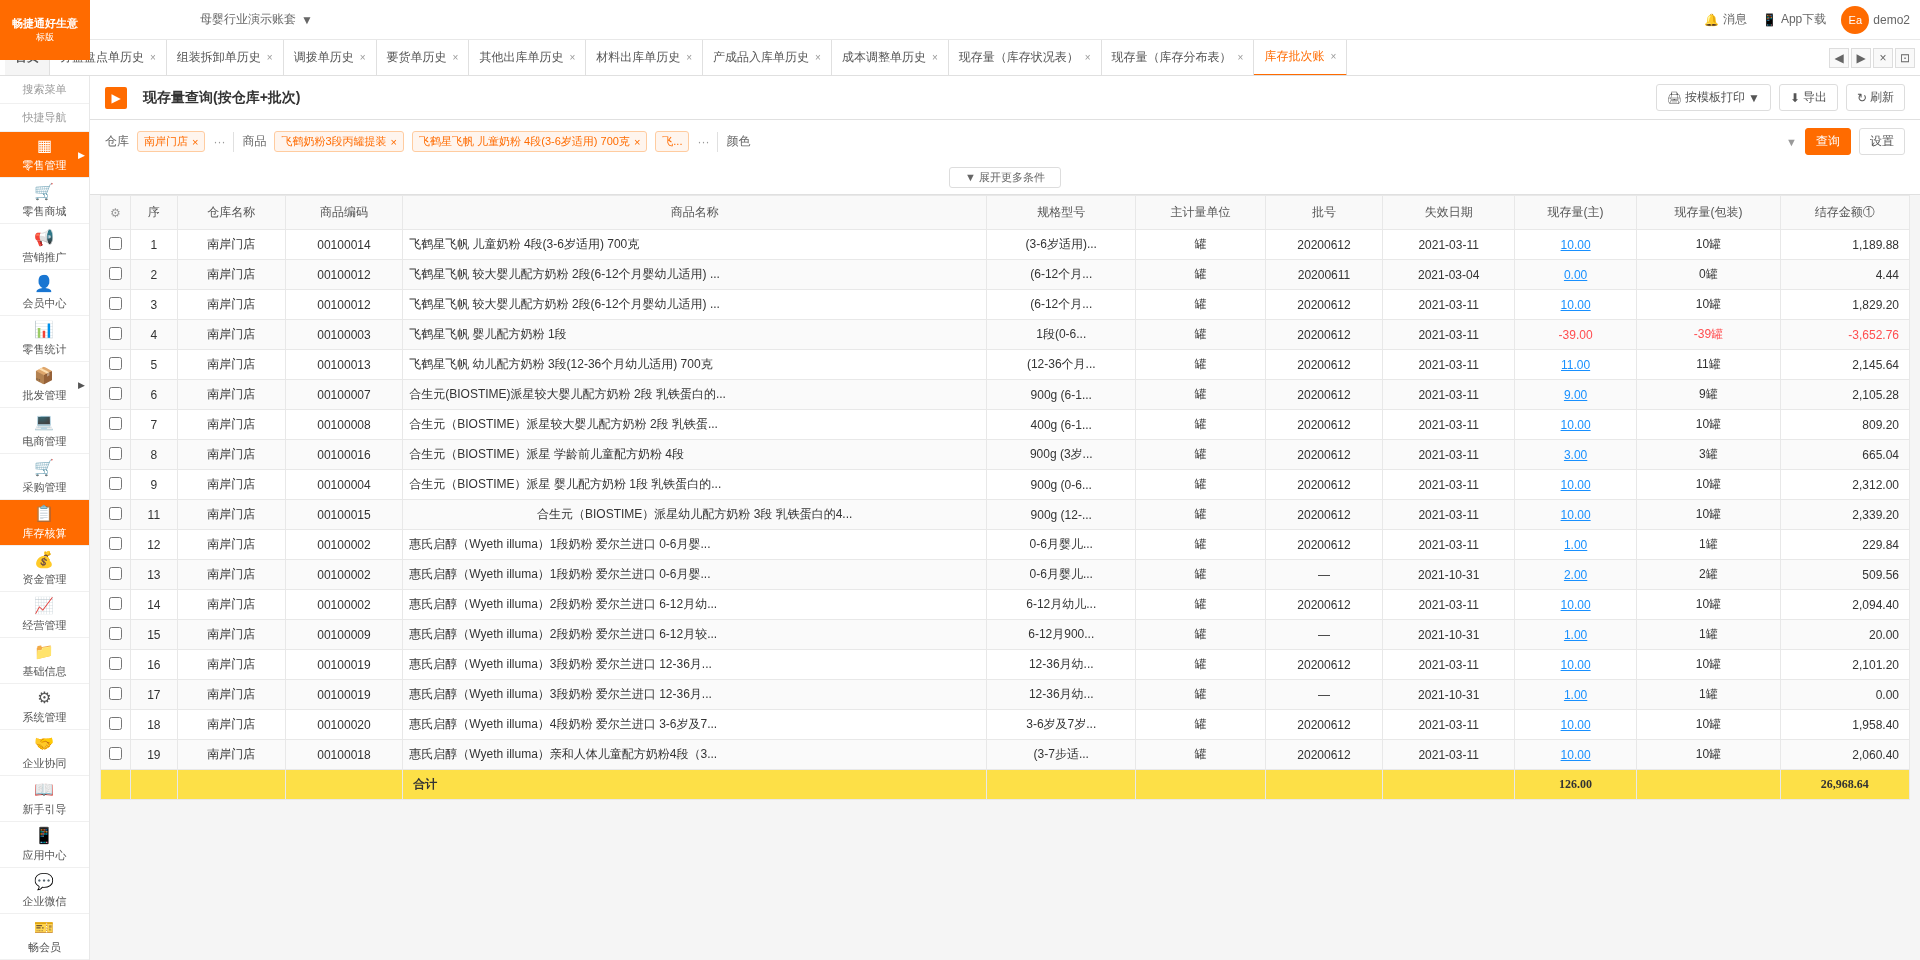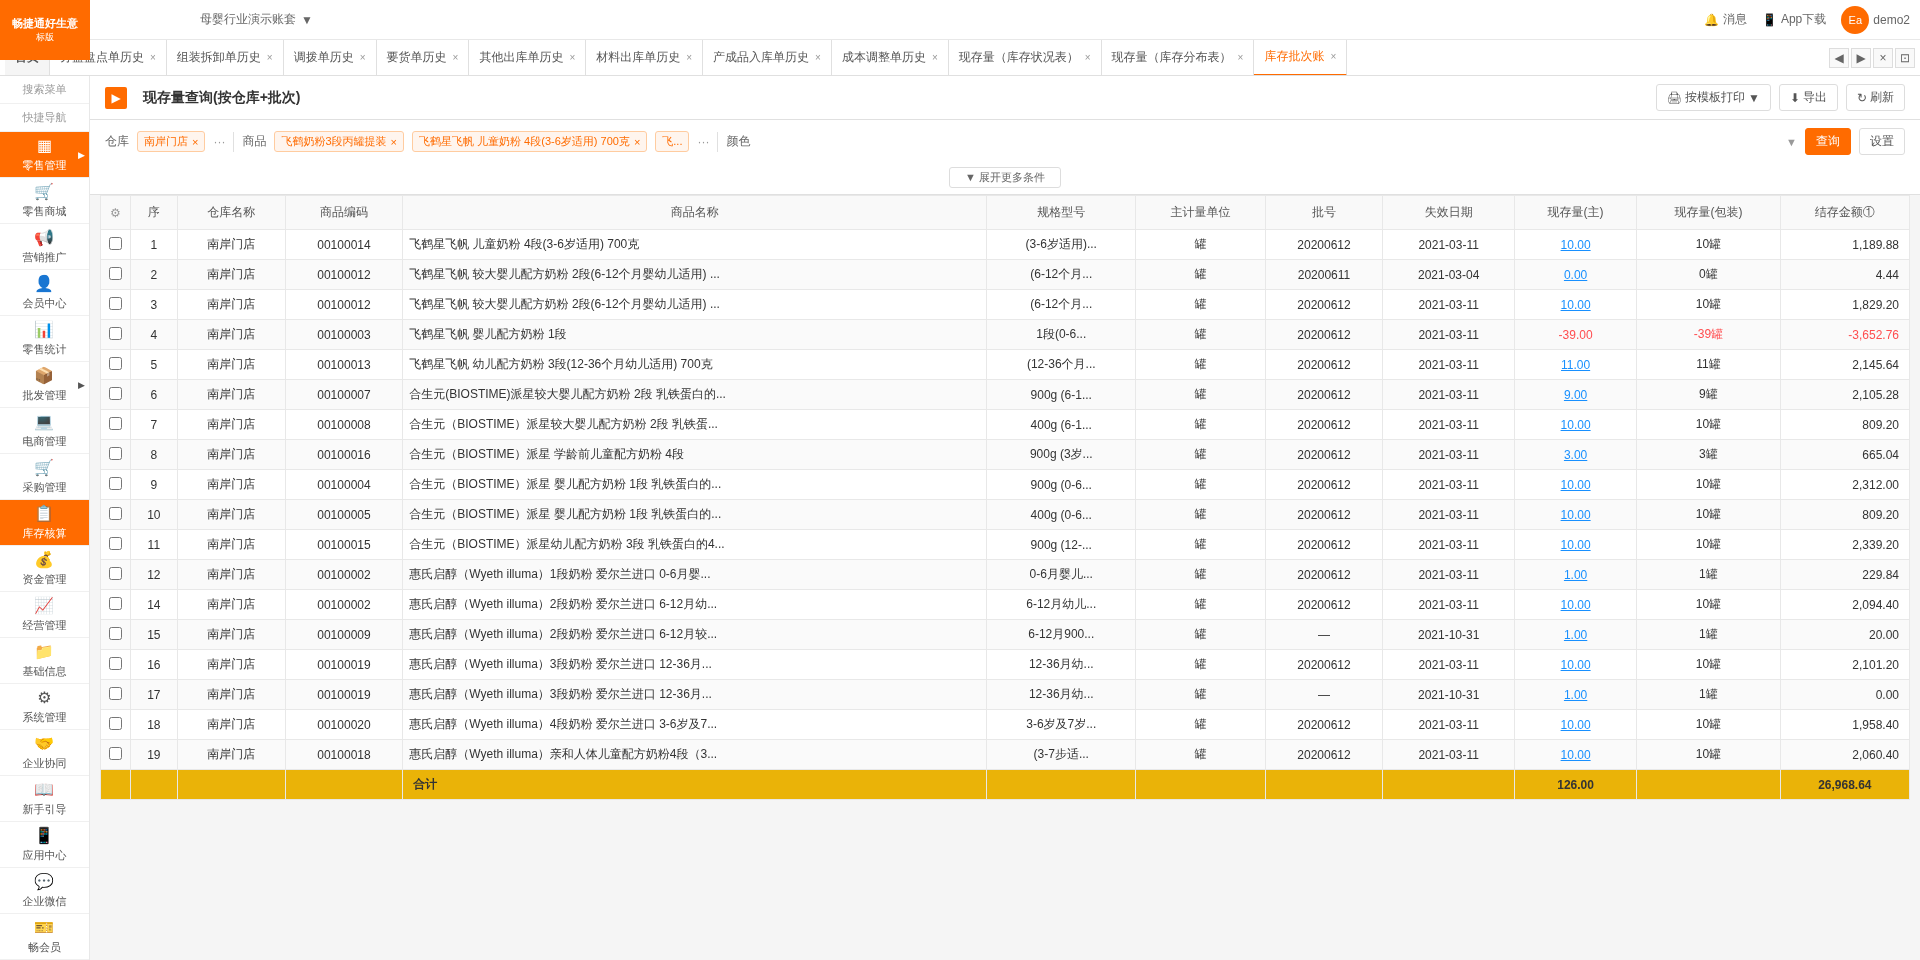"10" tr { html: <tr> <td><input></td> <td>10</td> <td>南岸门店</td> <td>00100005</td> <td>合生元（BIOSTIME）派星 婴儿配方奶粉 1段 乳铁蛋白的...</td> <td>400g (0-6...</td> <td>罐</td> <td>20200612</td> <td>2021-03-11</td> <td>10.00</td> <td>10罐</td> <td>809.20</td> </tr> -> none }
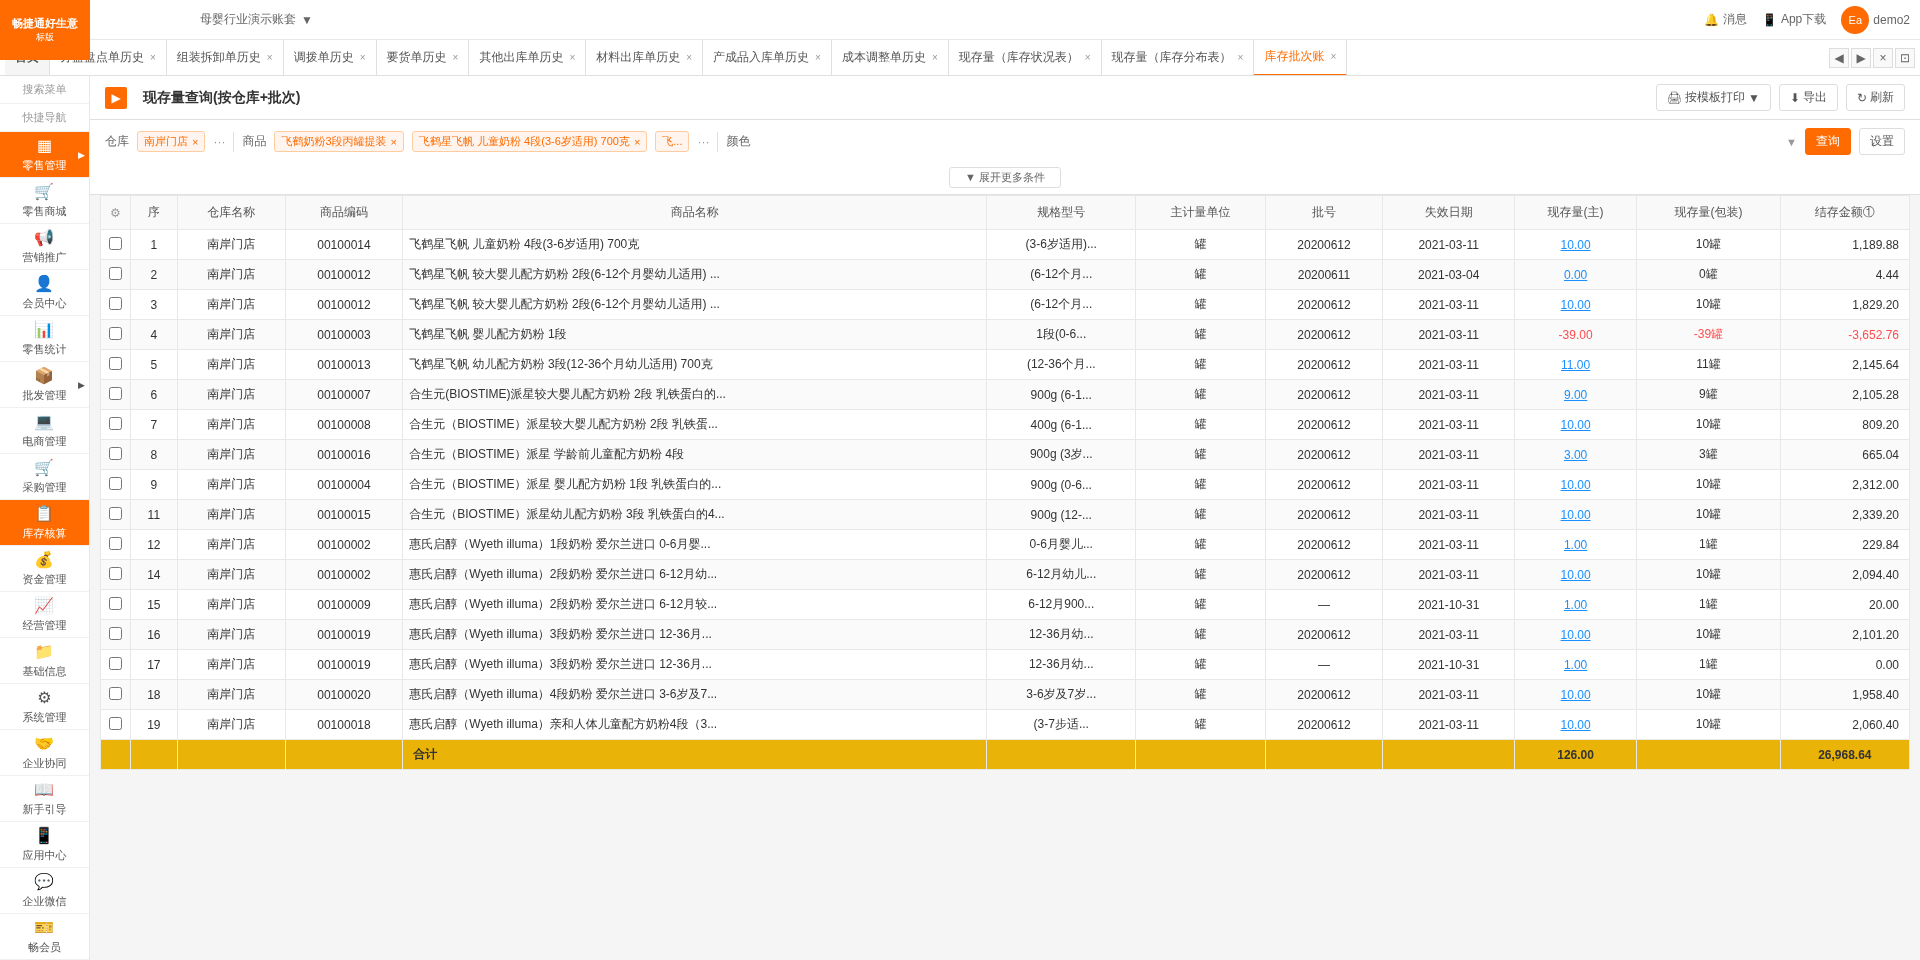"合生元（BIOSTIME）派星幼儿配方奶粉 3段 乳铁蛋白的4..." td { text-align: left -> center }
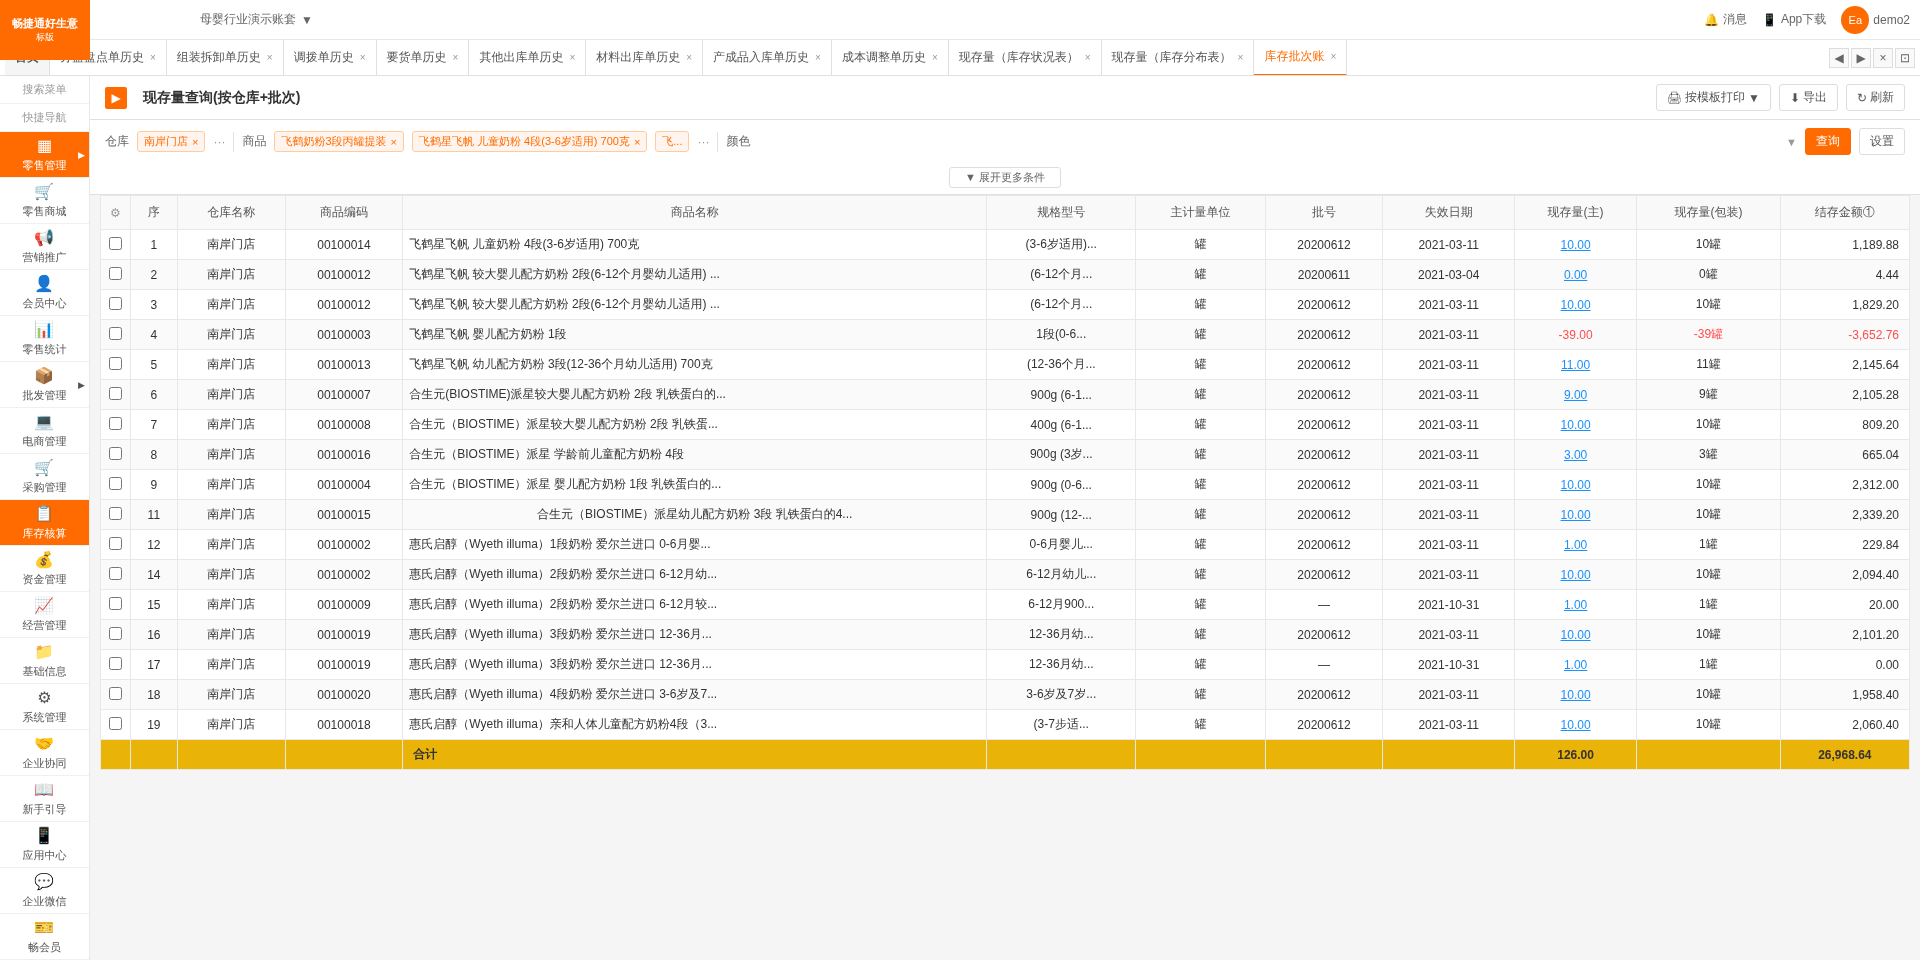"13" tr { html: none -> <tr> <td><input></td> <td>13</td> <td>南岸门店</td> <td>00100002</td> <td>惠氏启醇（Wyeth illuma）1段奶粉 爱尔兰进口 0-6月婴...</td> <td>0-6月婴儿...</td> <td>罐</td> <td>—</td> <td>2021-10-31</td> <td>2.00</td> <td>2罐</td> <td>509.56</td> </tr> }
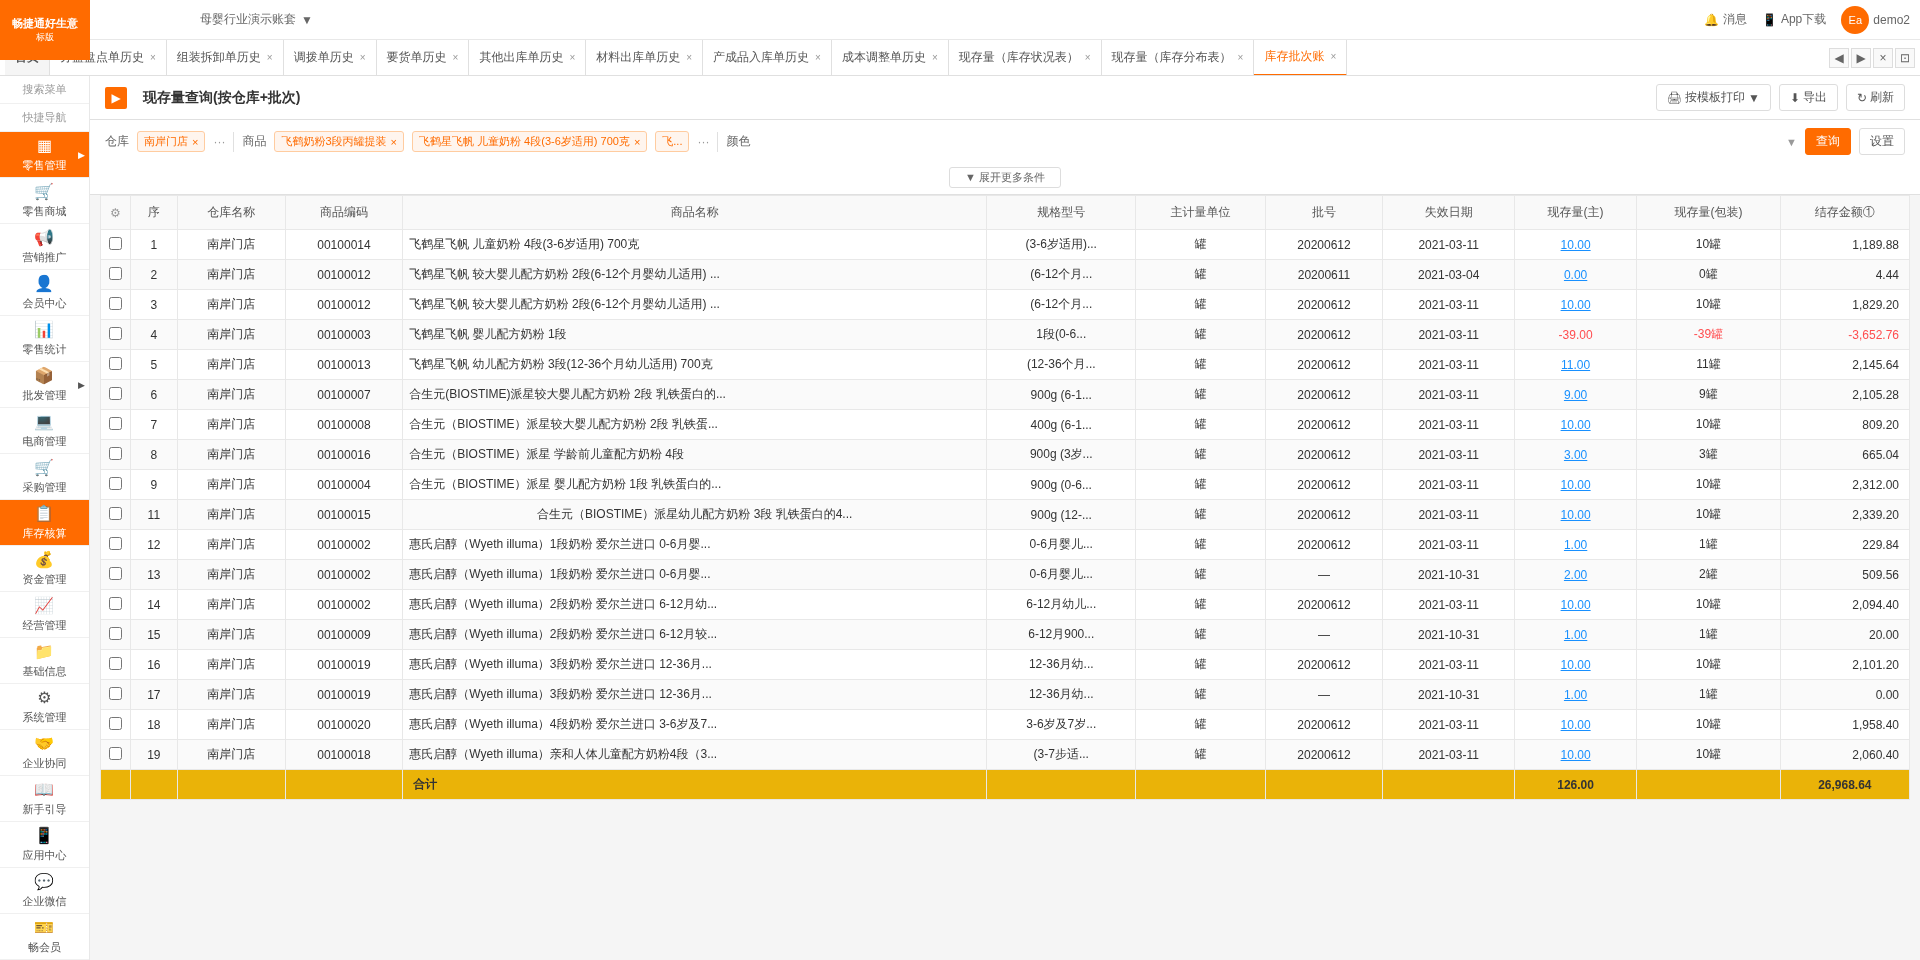"合计" .data-table .summary-row td { background: #eab308 -> #fde047; font-family: none -> Liberation Serif, serif }
